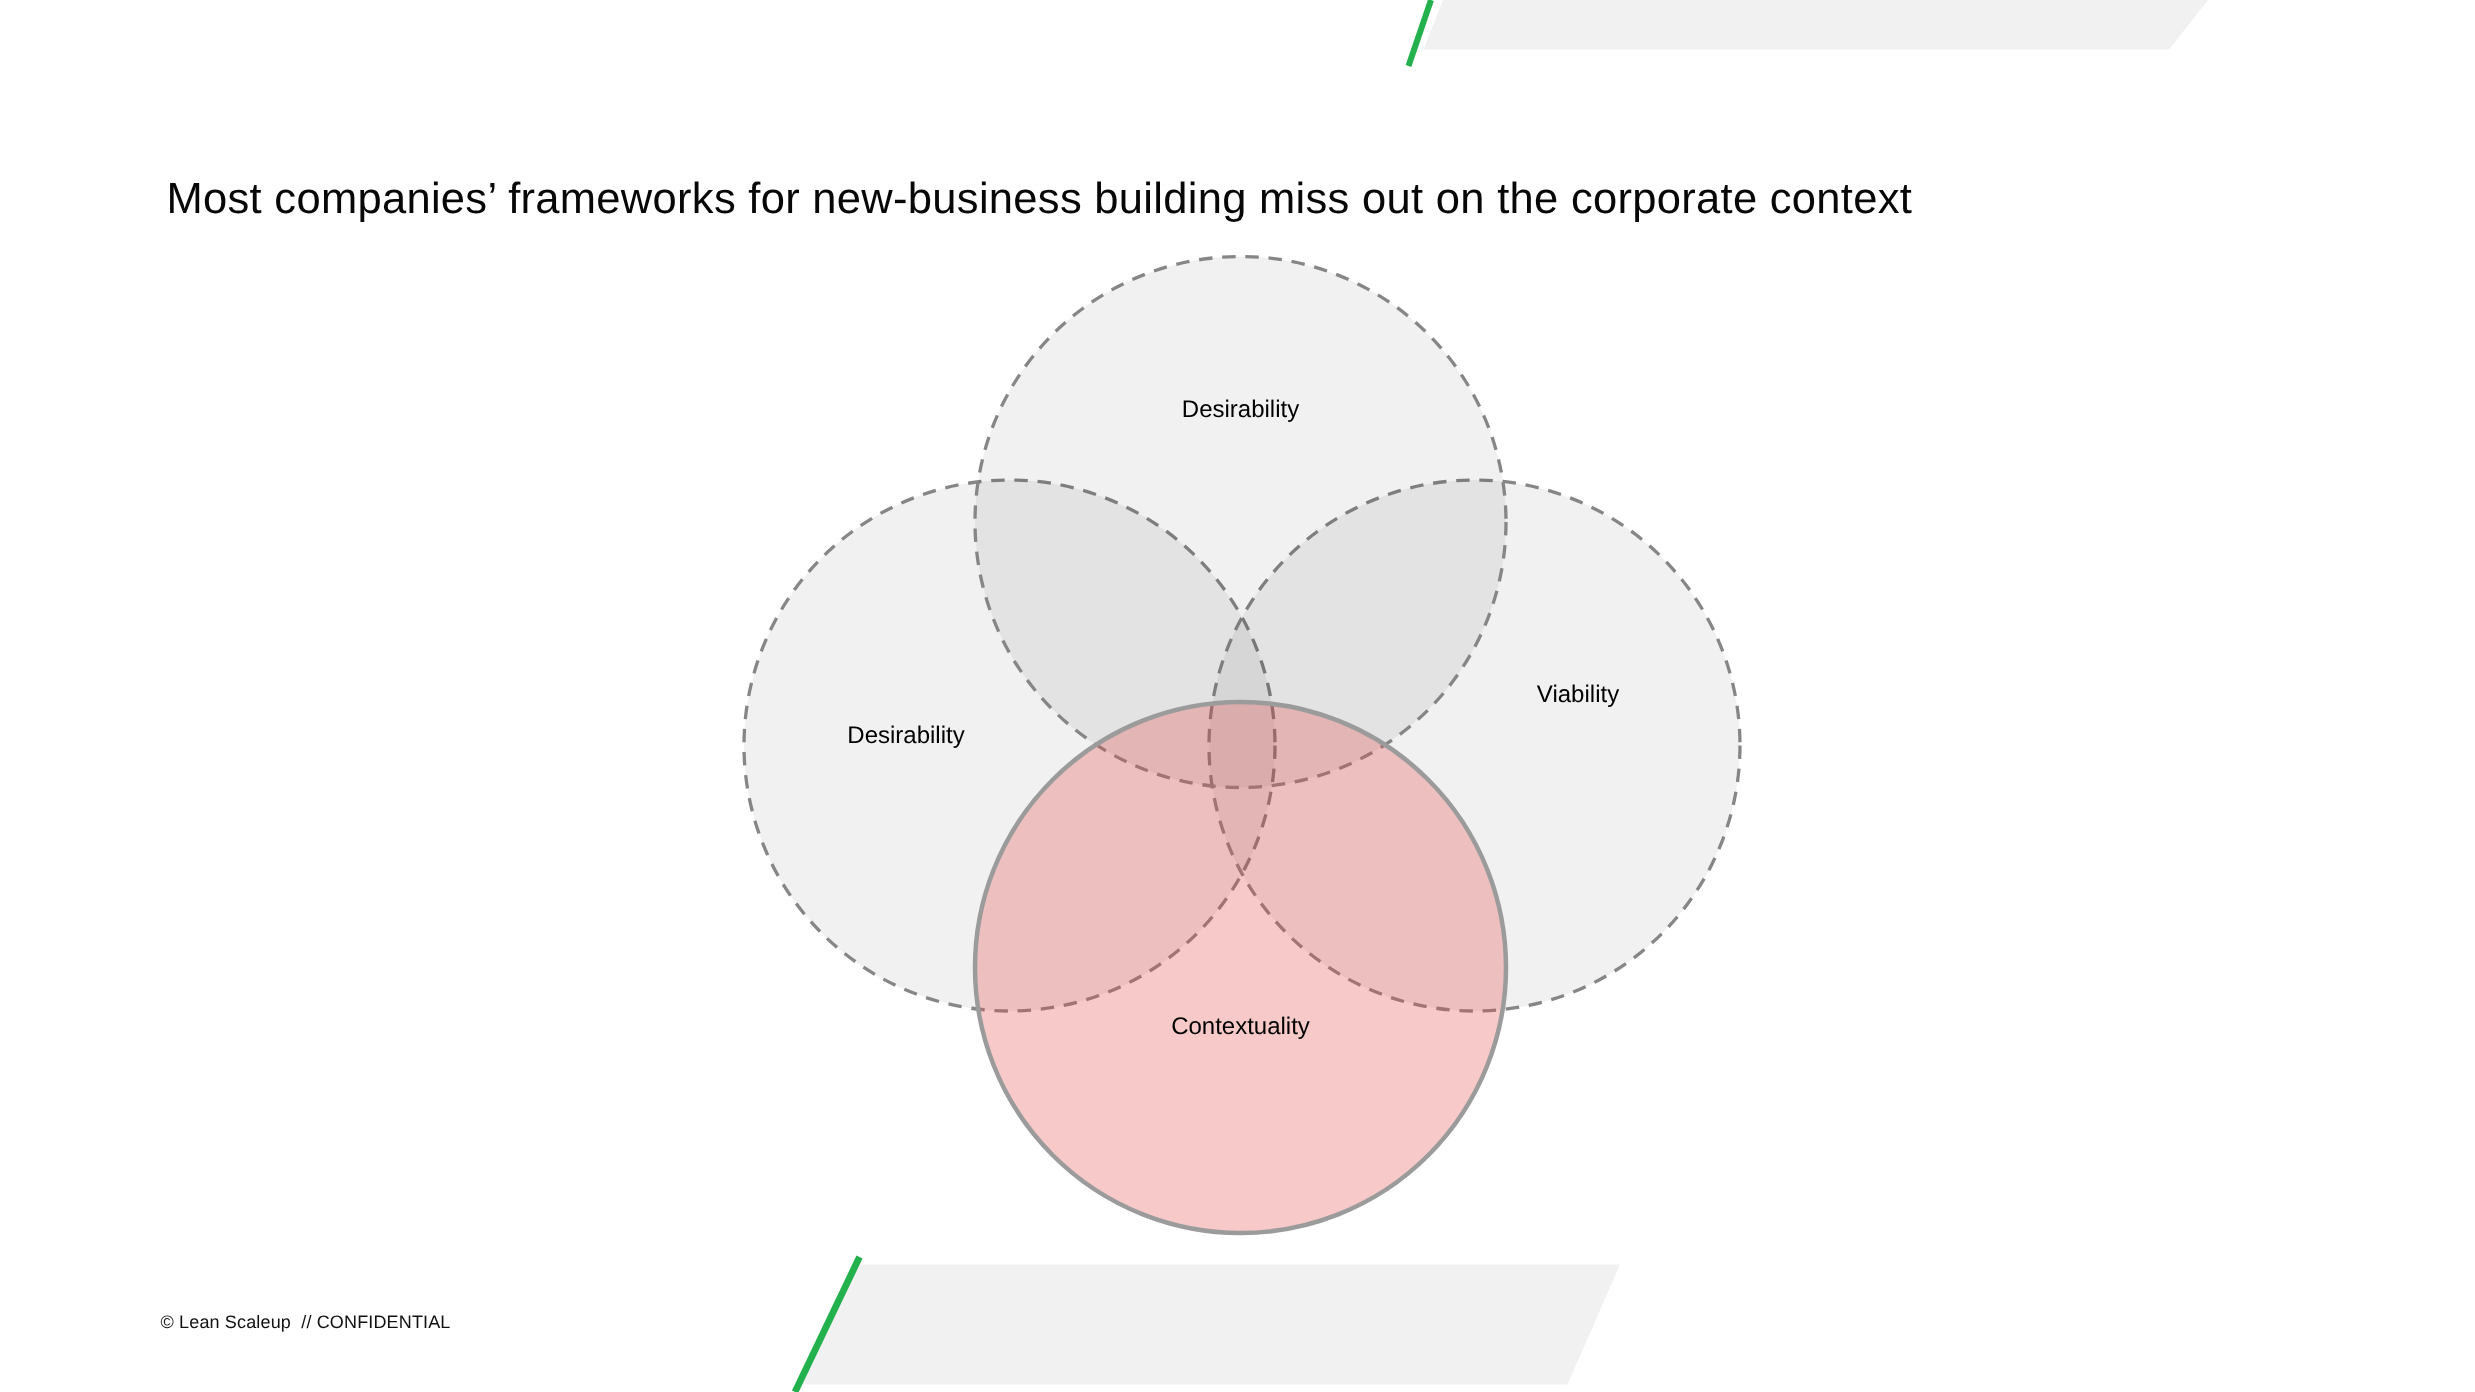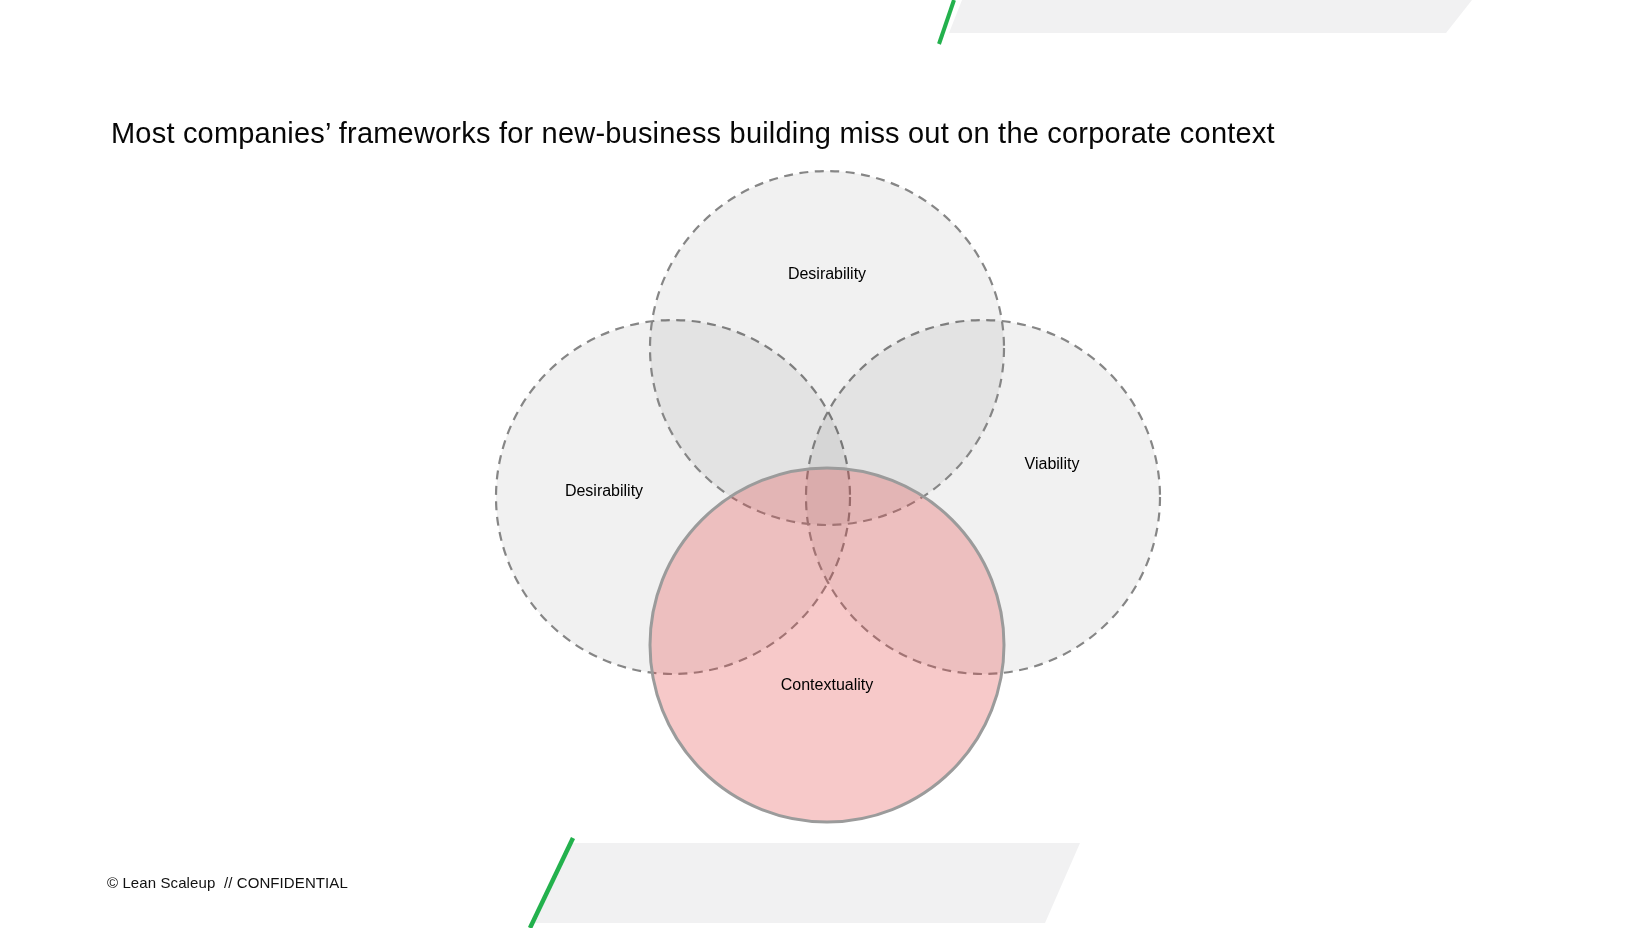"© Lean Scaleup // CONFIDENTIAL" .slide-footer { font-size: 15px -> 12px }
